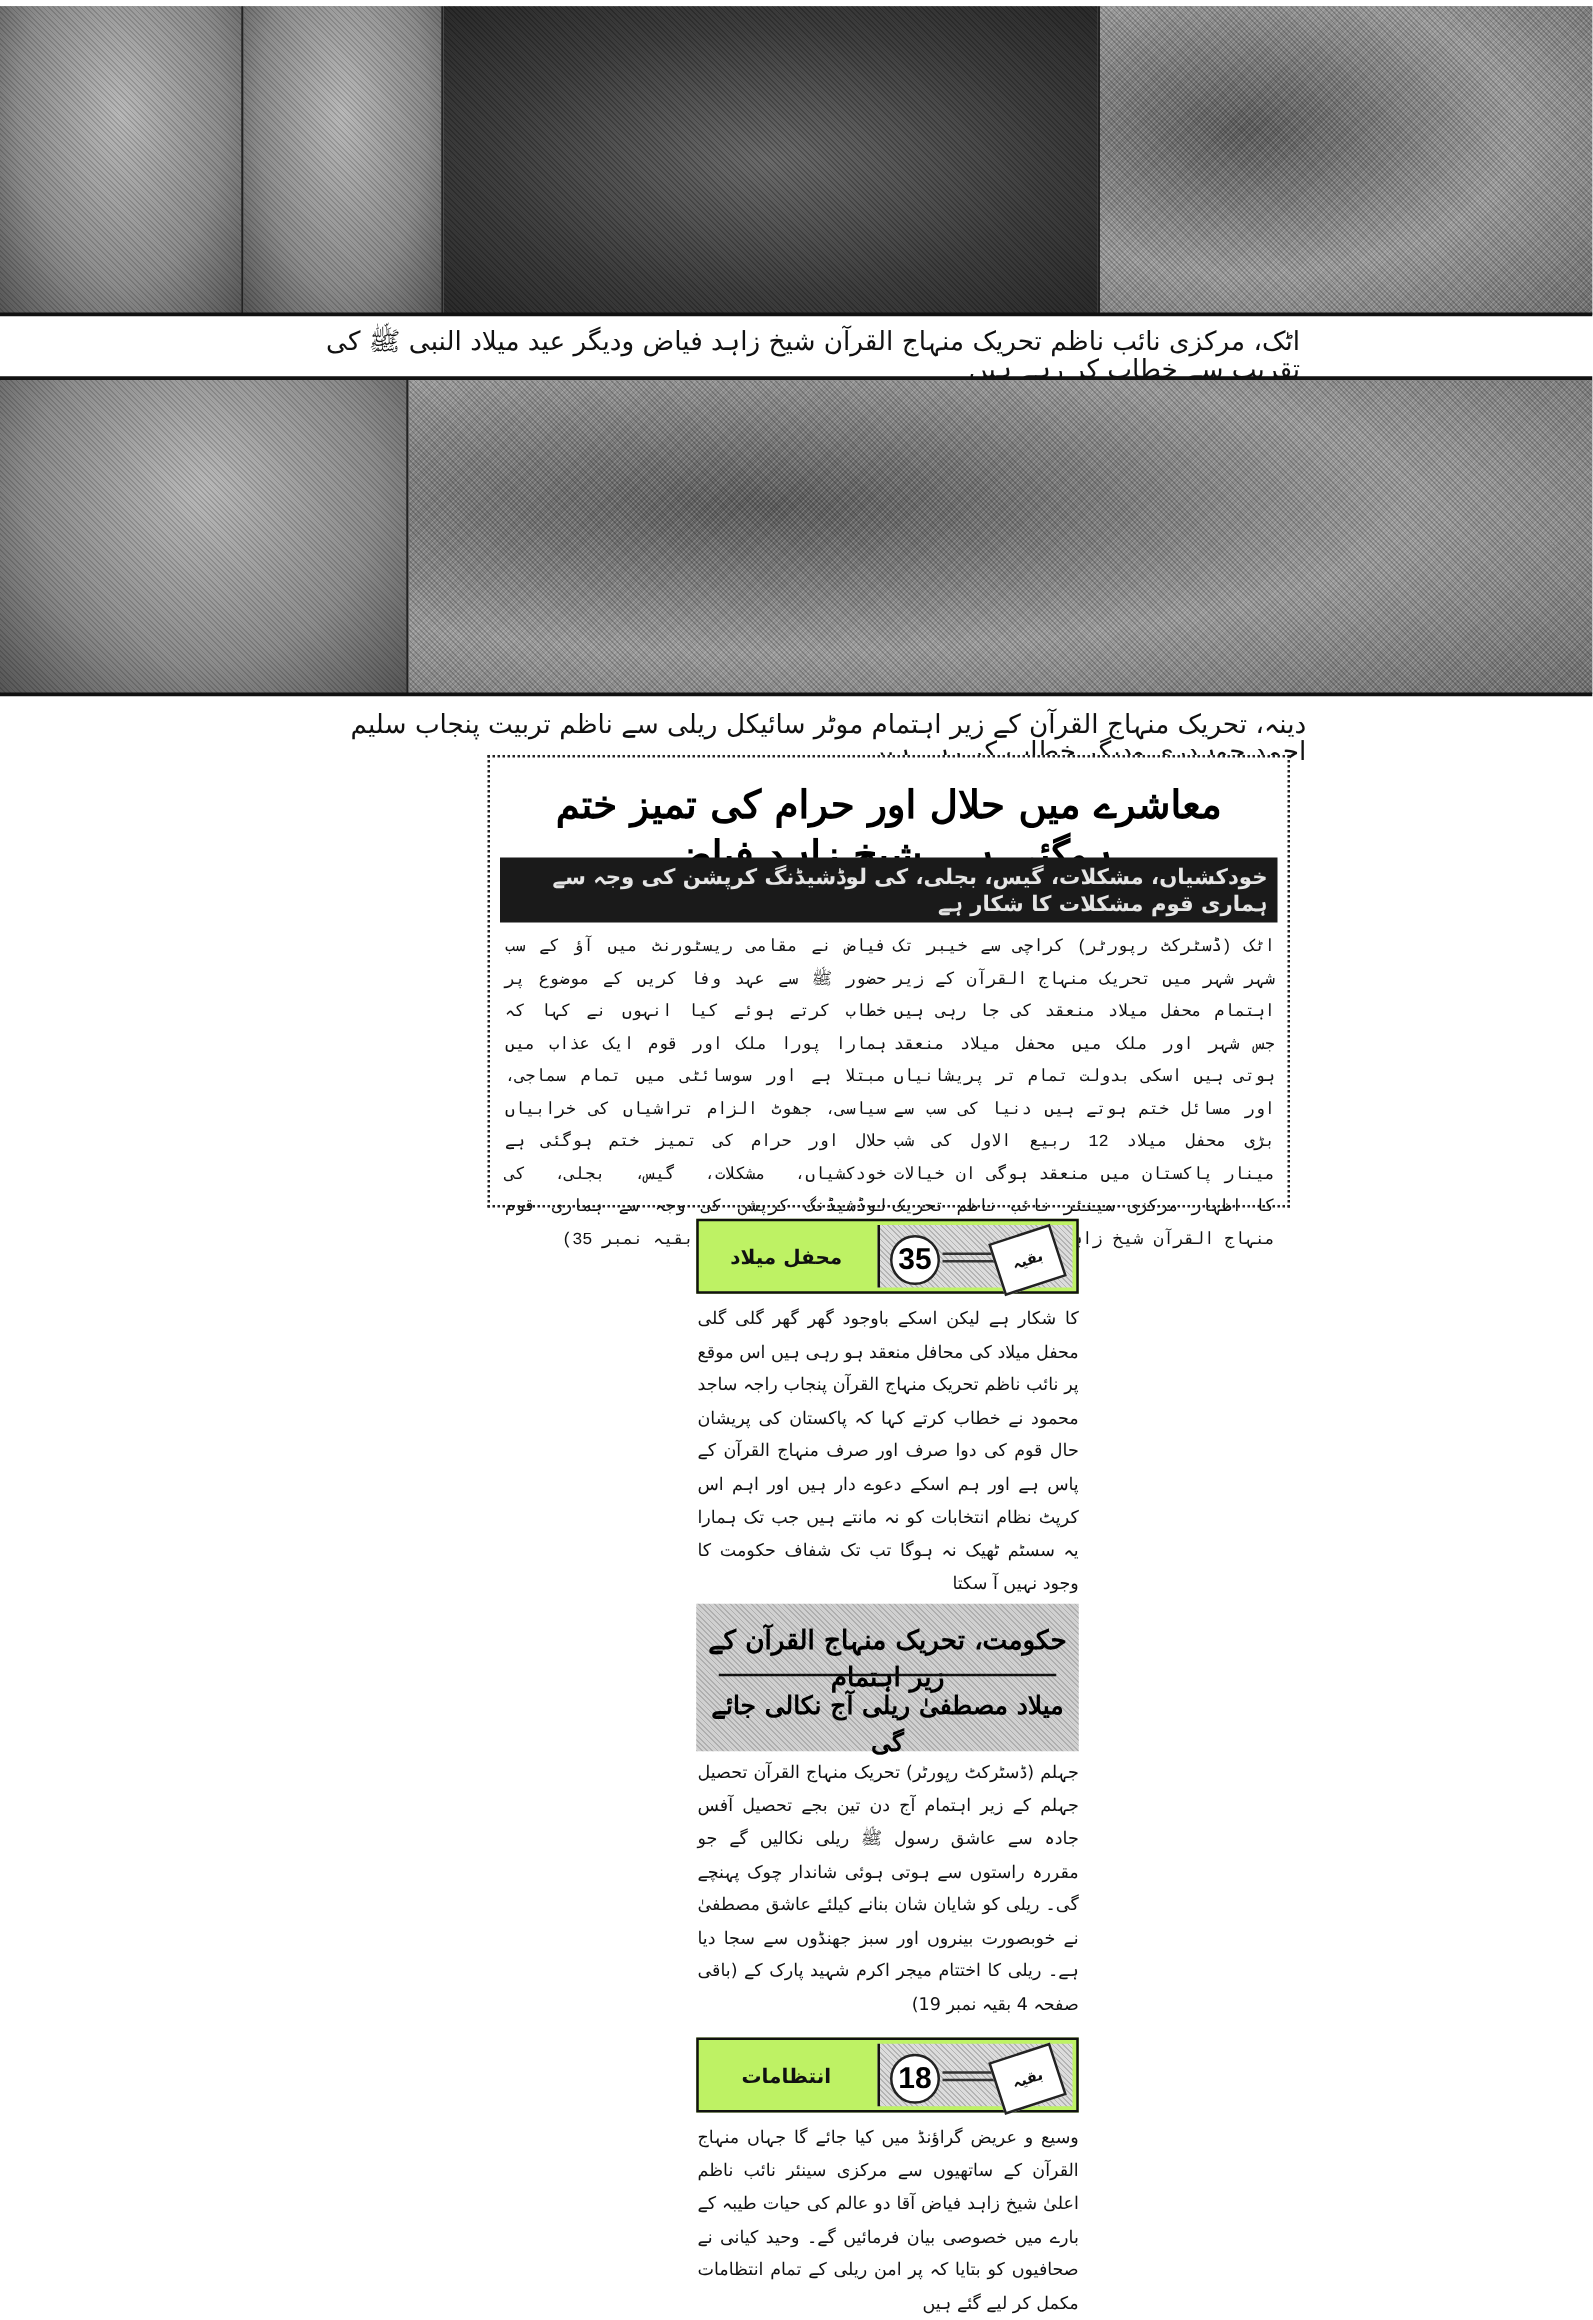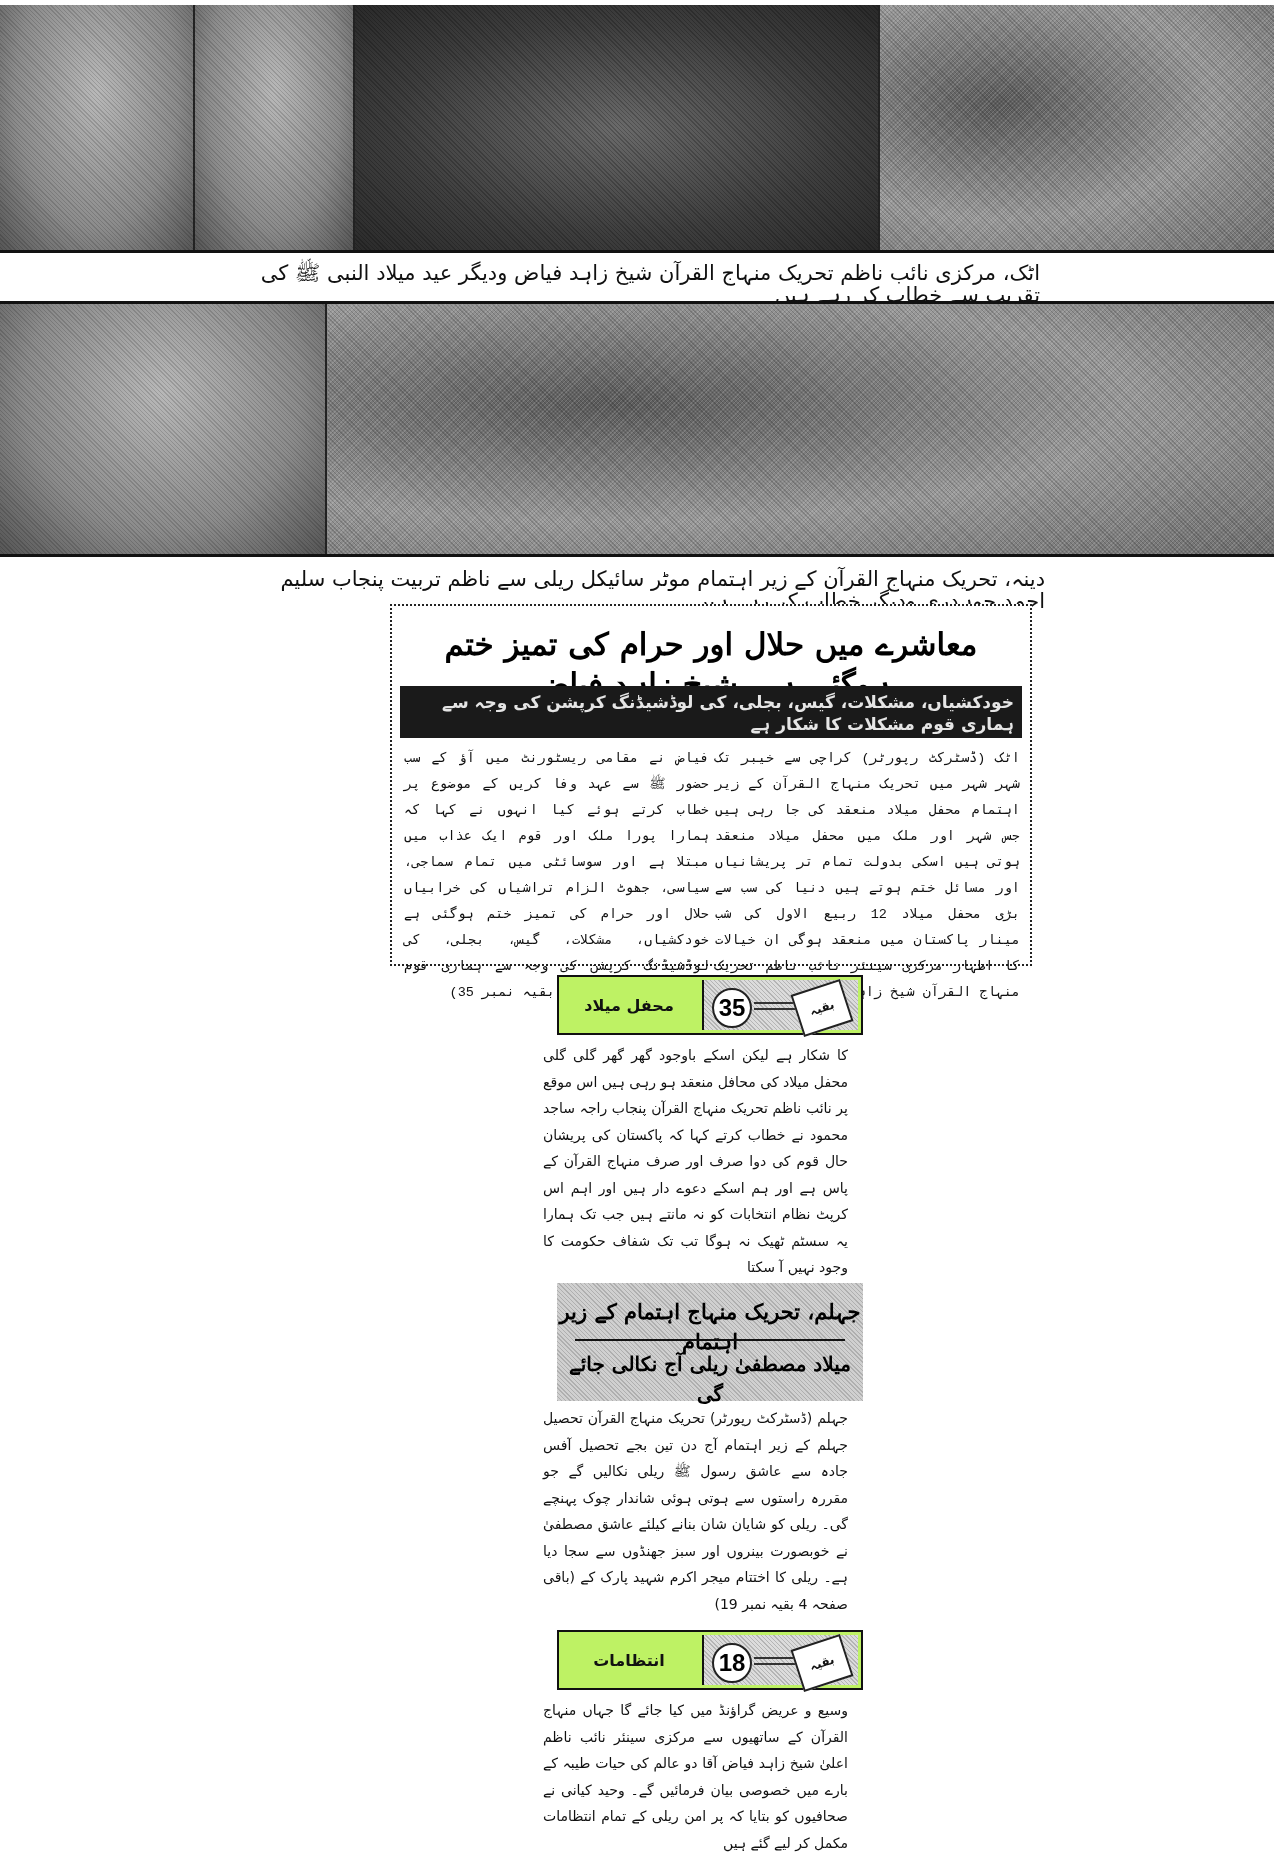"کا شکار ہے لیکن اسکے" .body-text { left: 543px -> 558px }
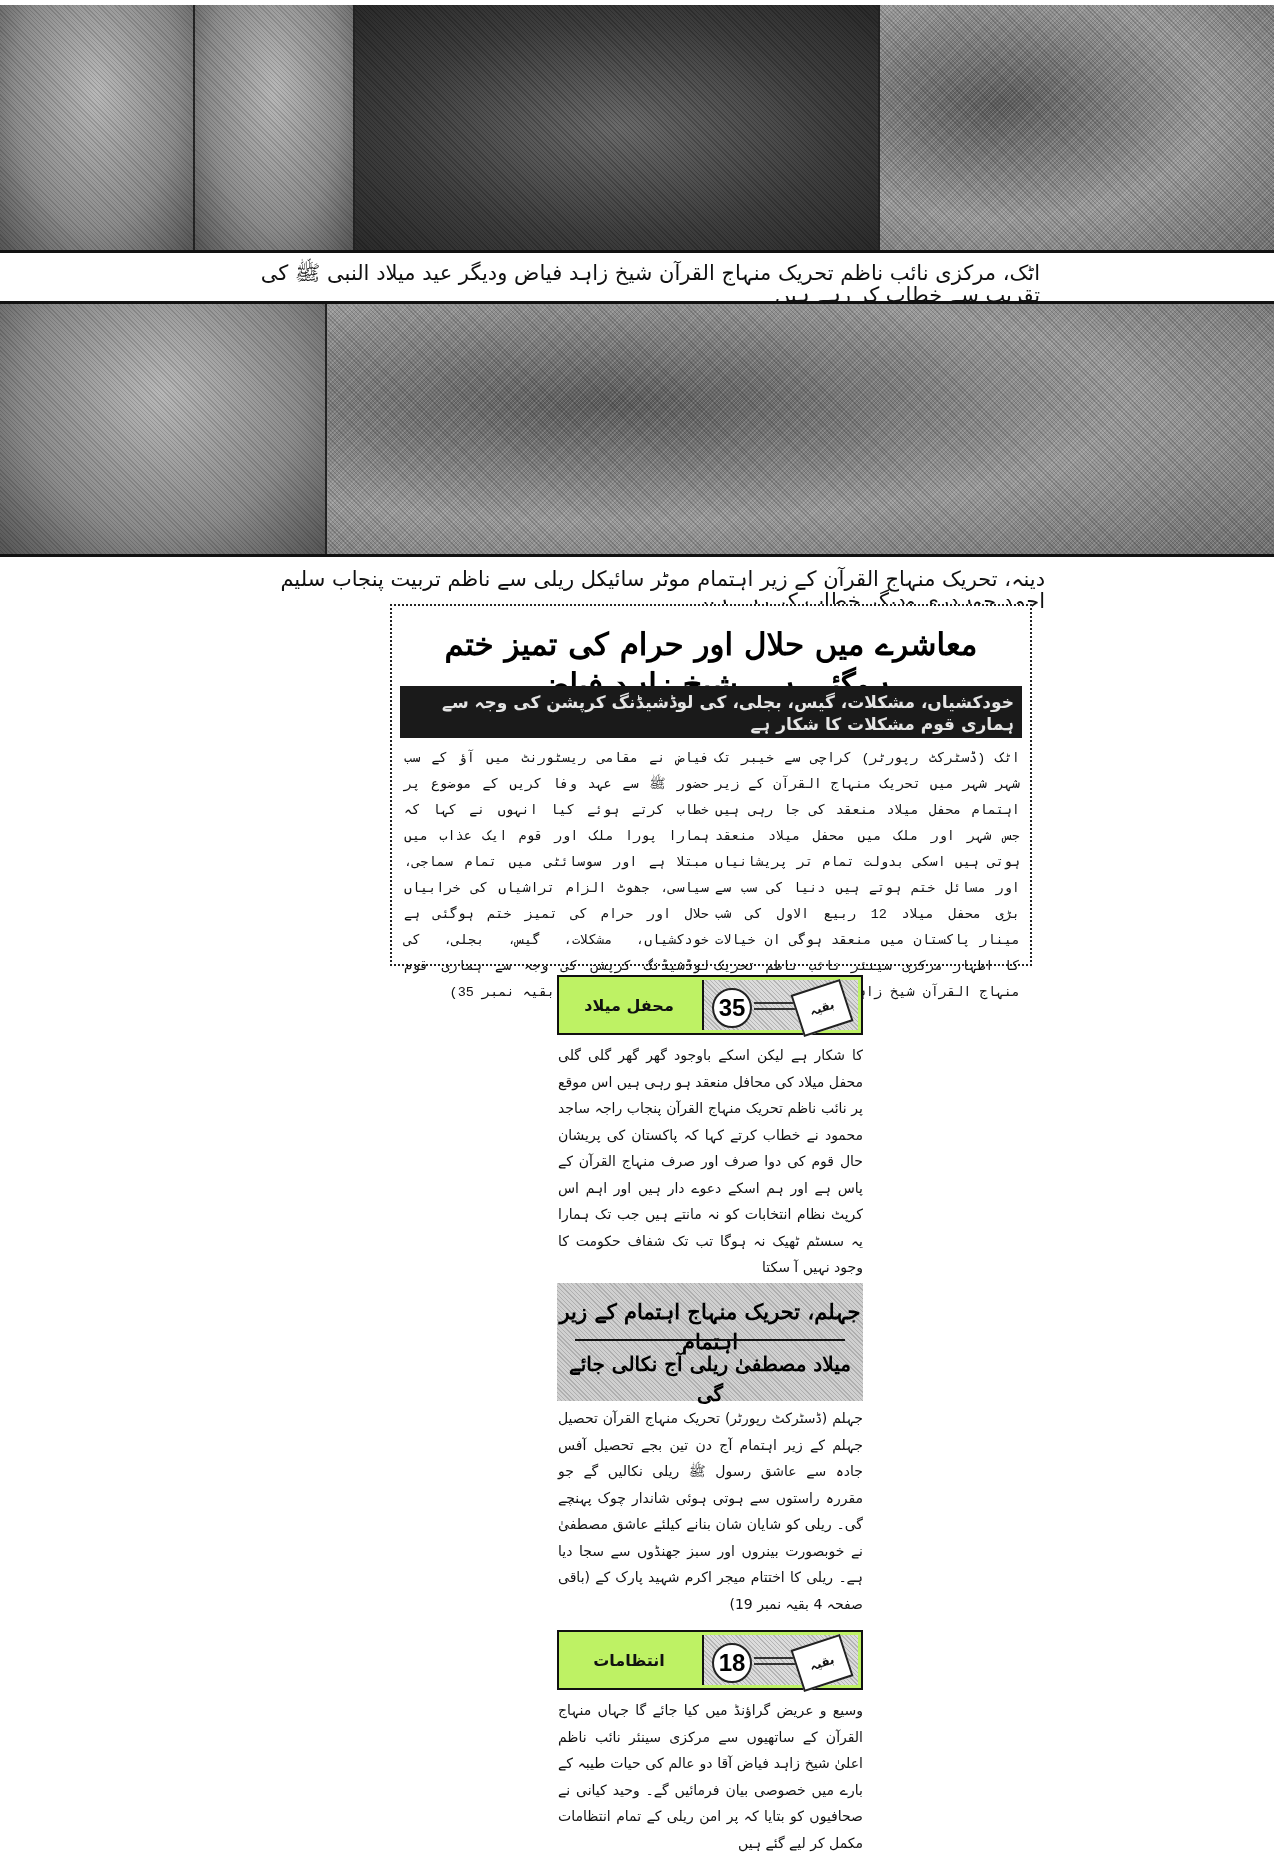"جہلم، تحریک منہاج اہتمام کے" div.h1 { text: جہلم، تحریک منہاج اہتمام -> حکومت، تحریک منہاج القرآن }
